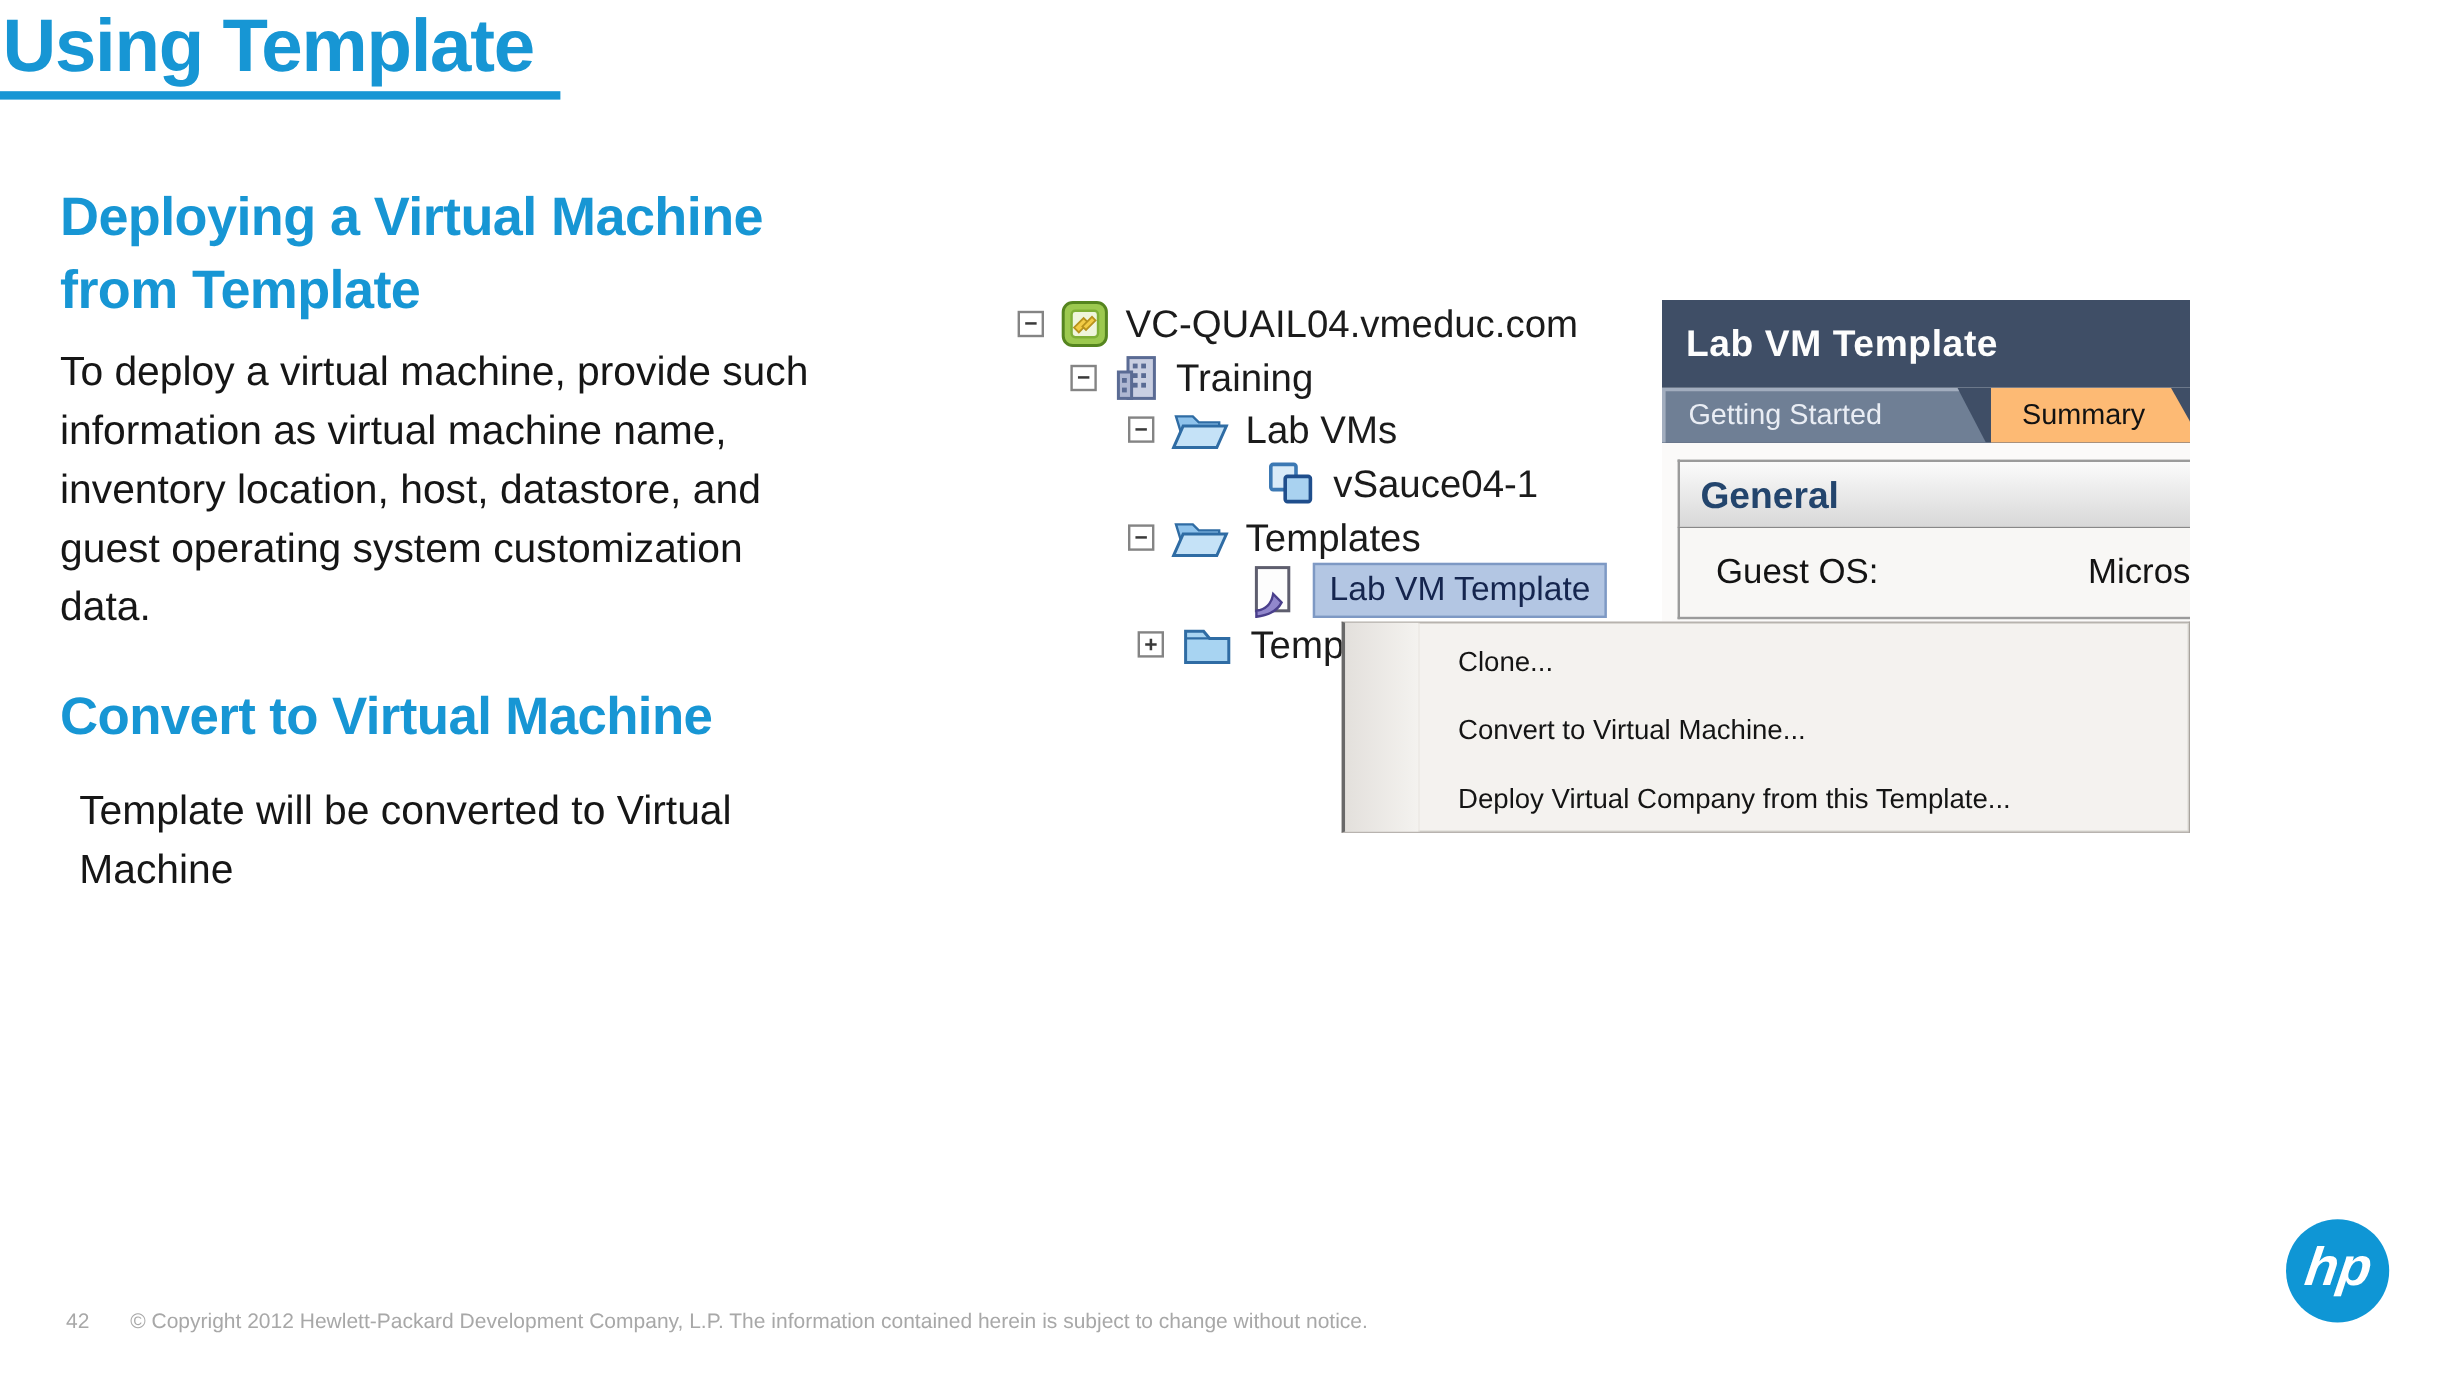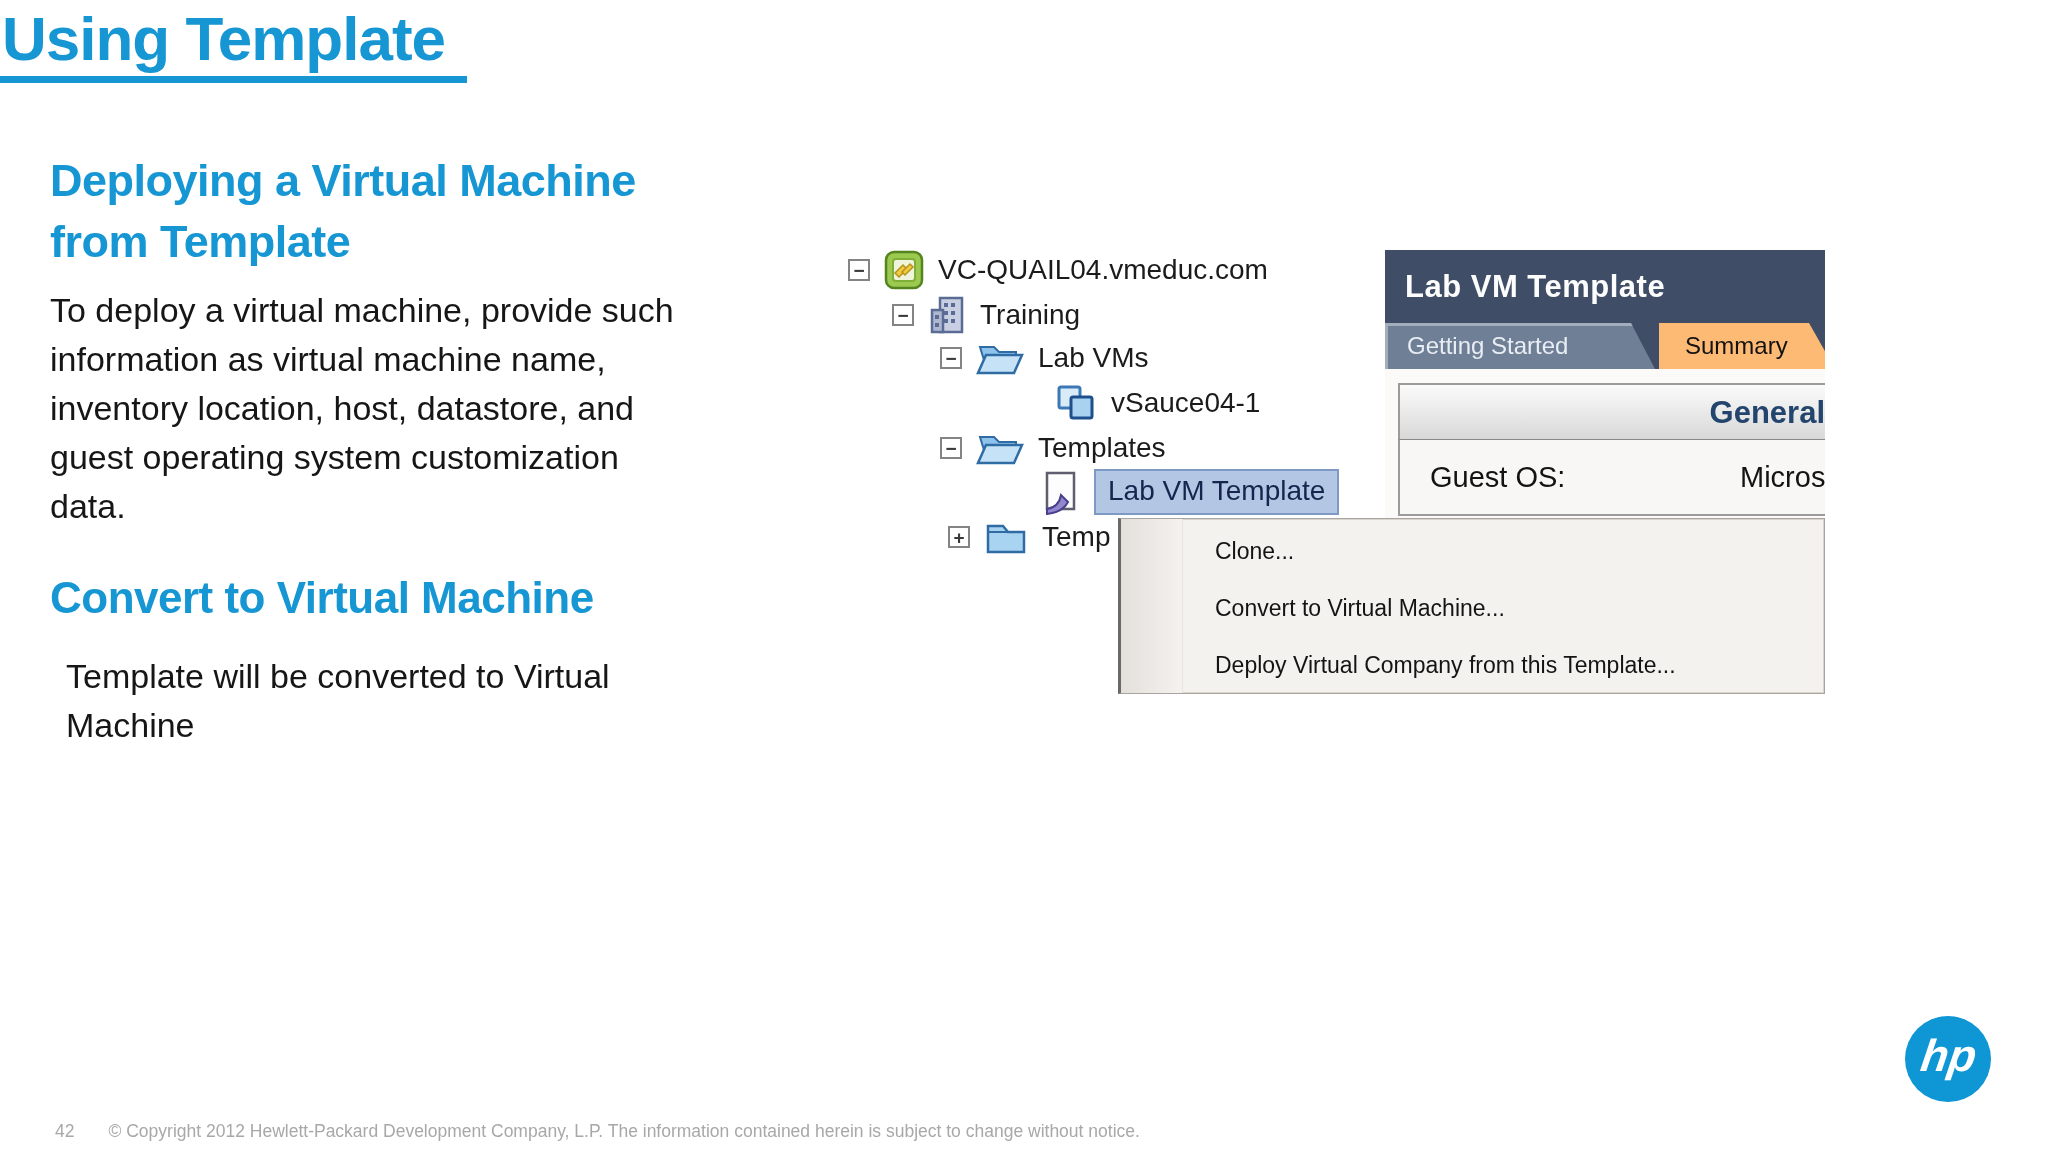"VC-QUAIL04.vmeduc.com" .tree-label { font-size: 28px -> 32px }
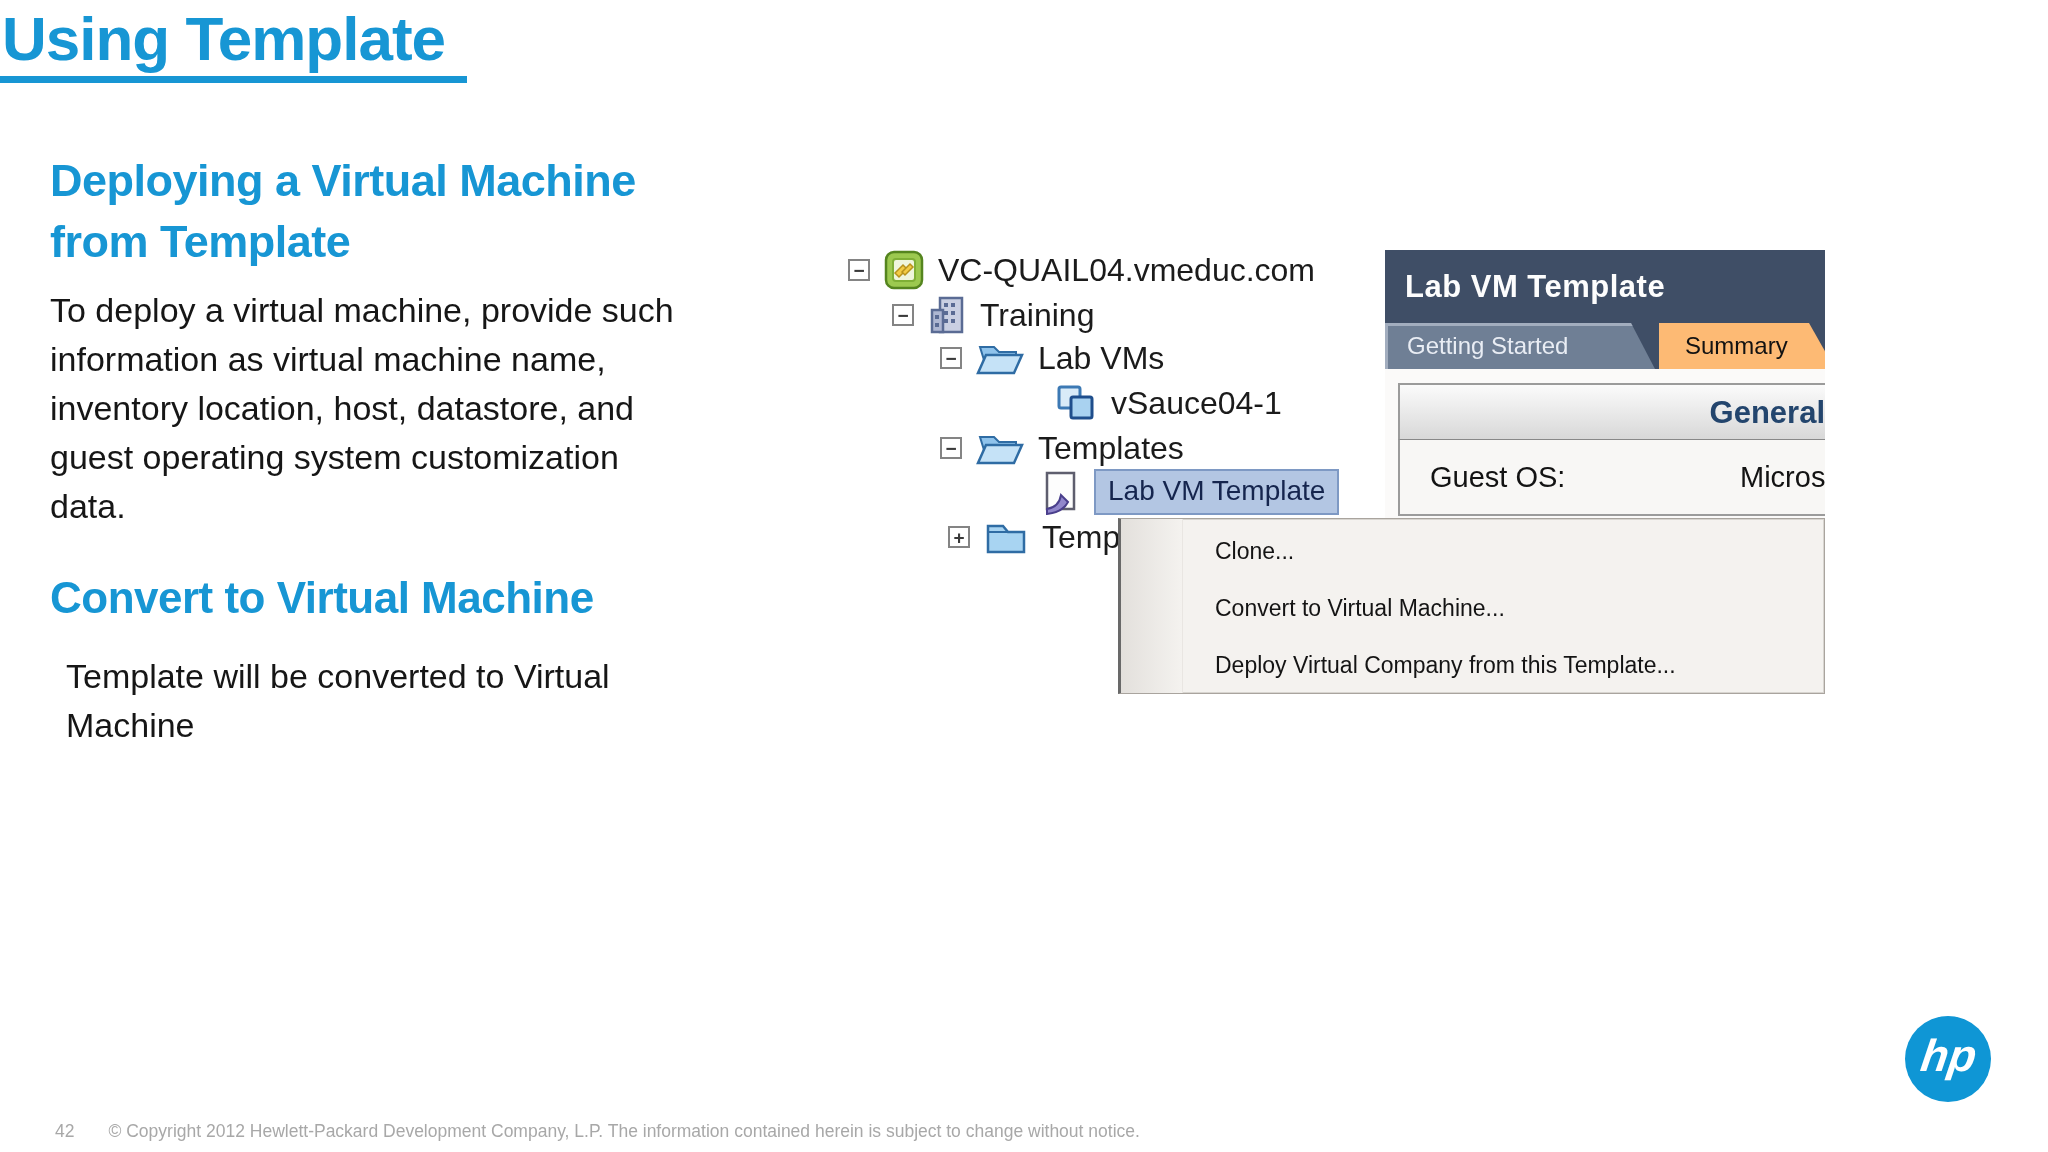"General" .general-bar { text-align: right -> none }
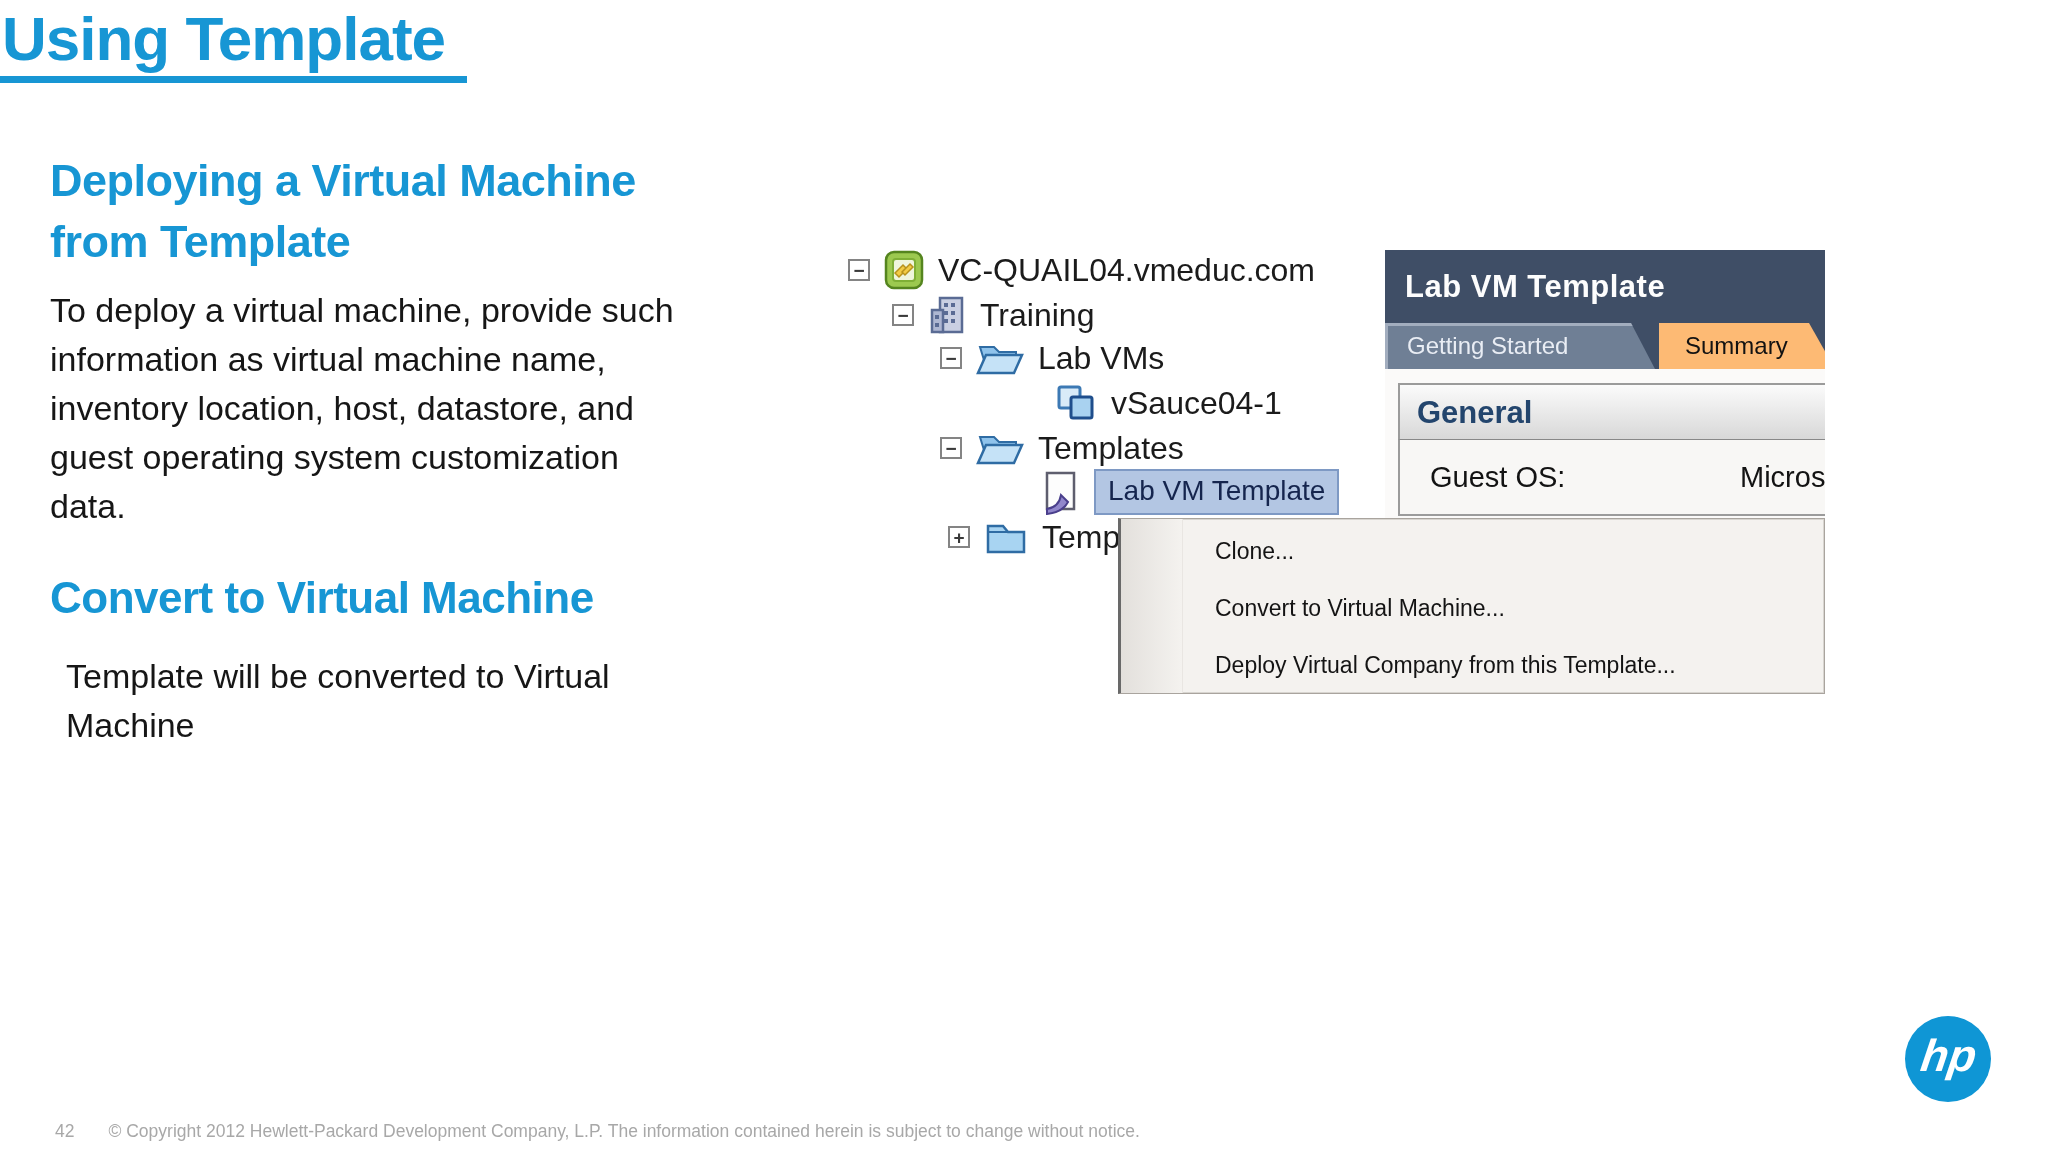"42" .footer { top: 1121px -> 1091px }
